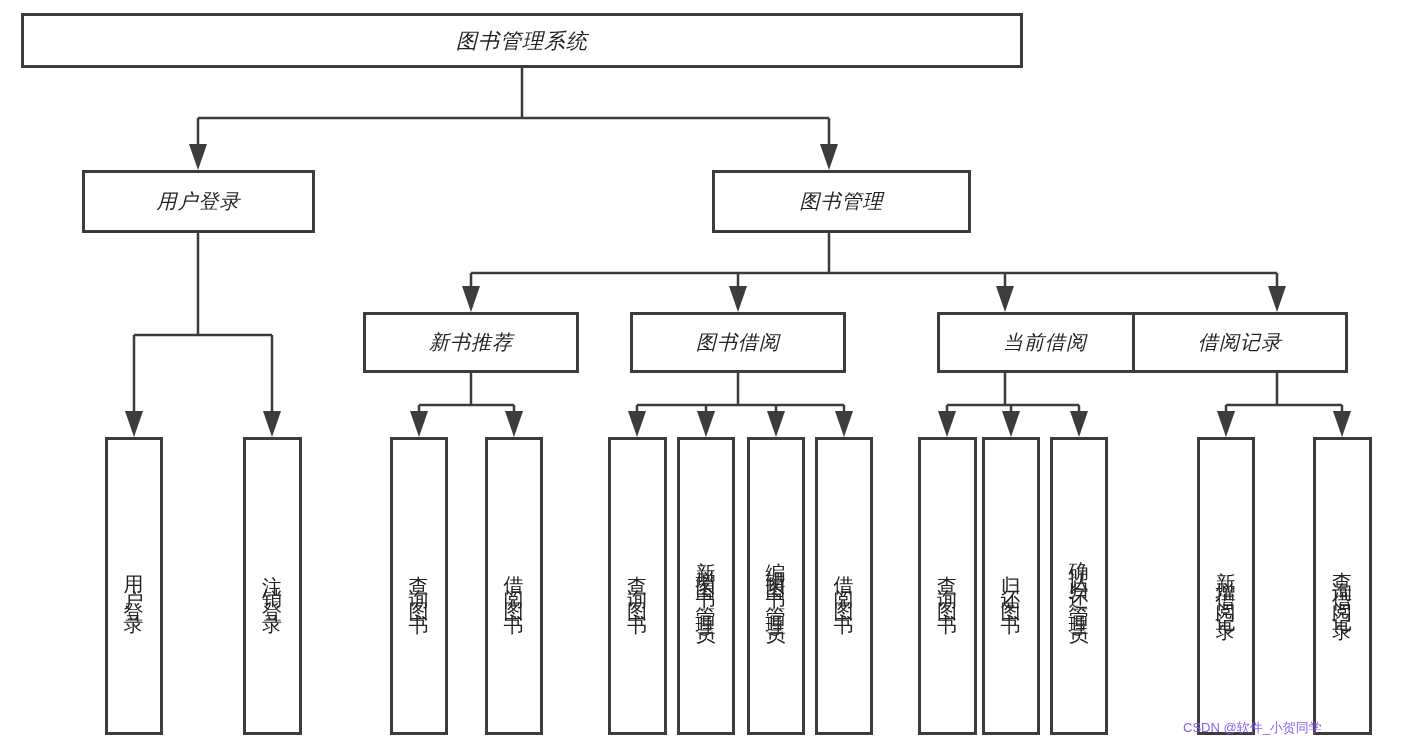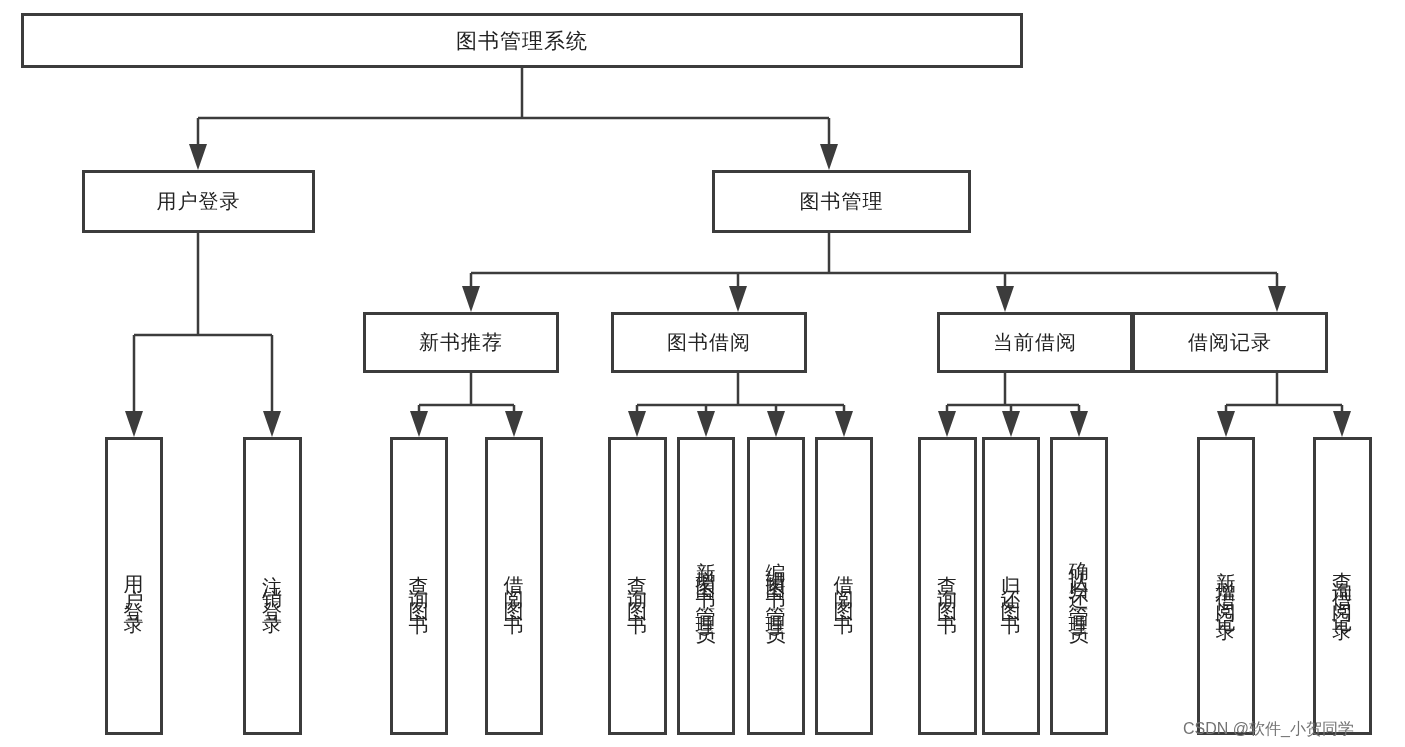"图书管理系统" .hlabel { font-style: none -> italic }
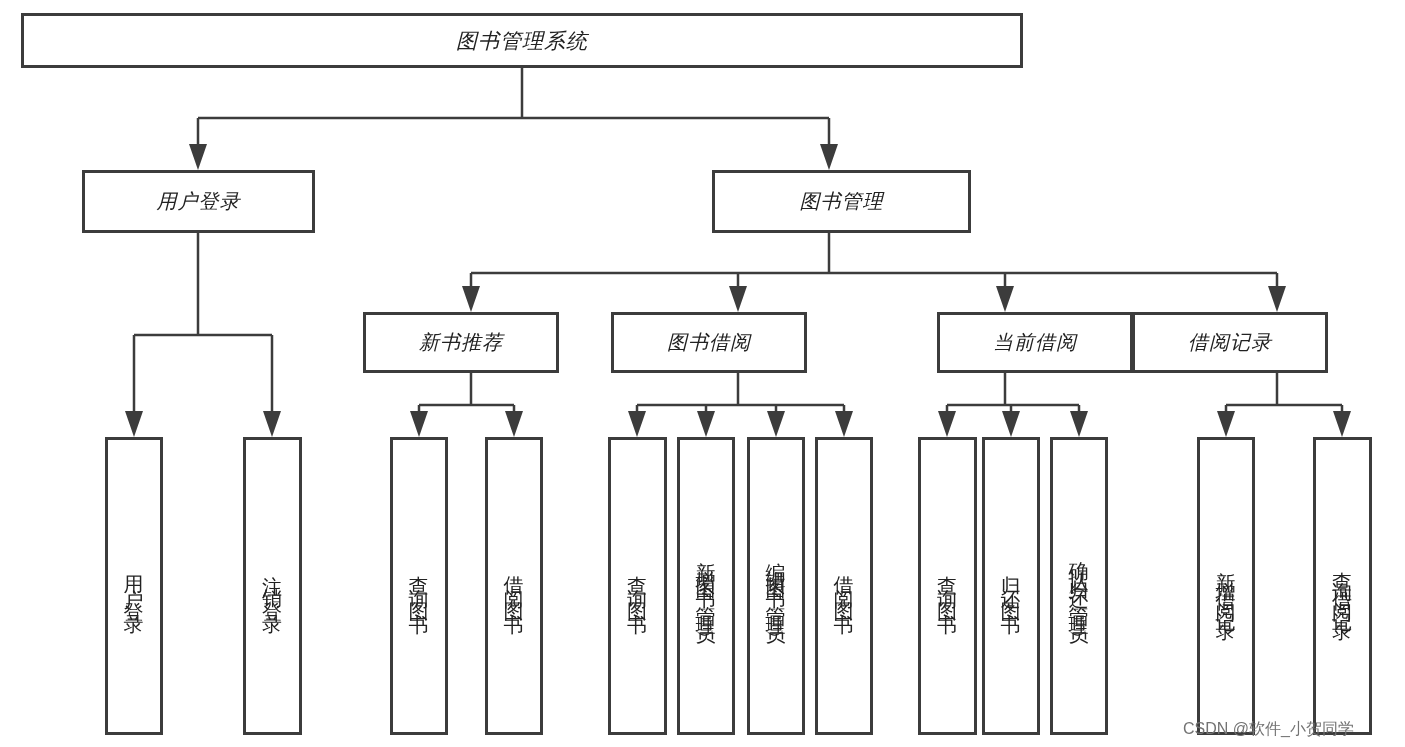"新书推荐" .l3 { width: 196px -> 216px }
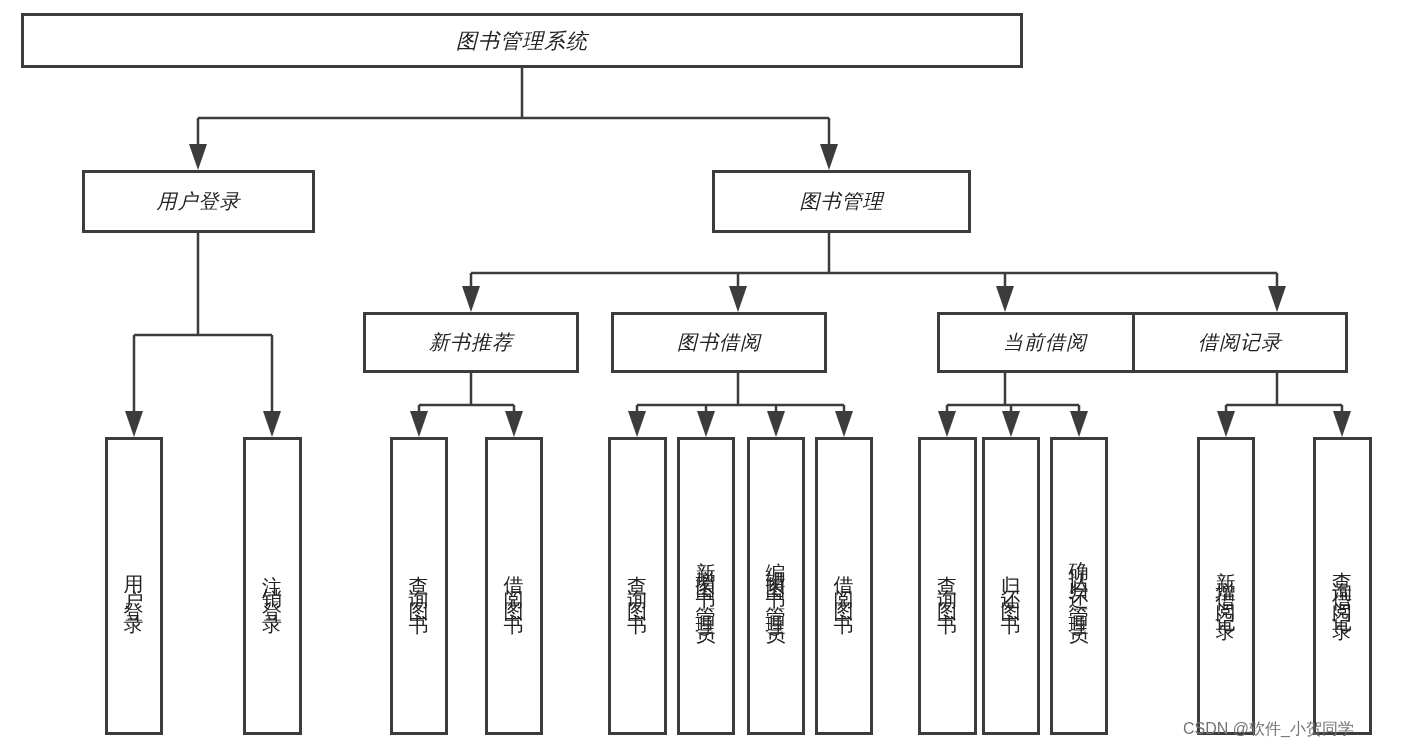"图书借阅" .l3-borrow { left: 611px -> 630px }
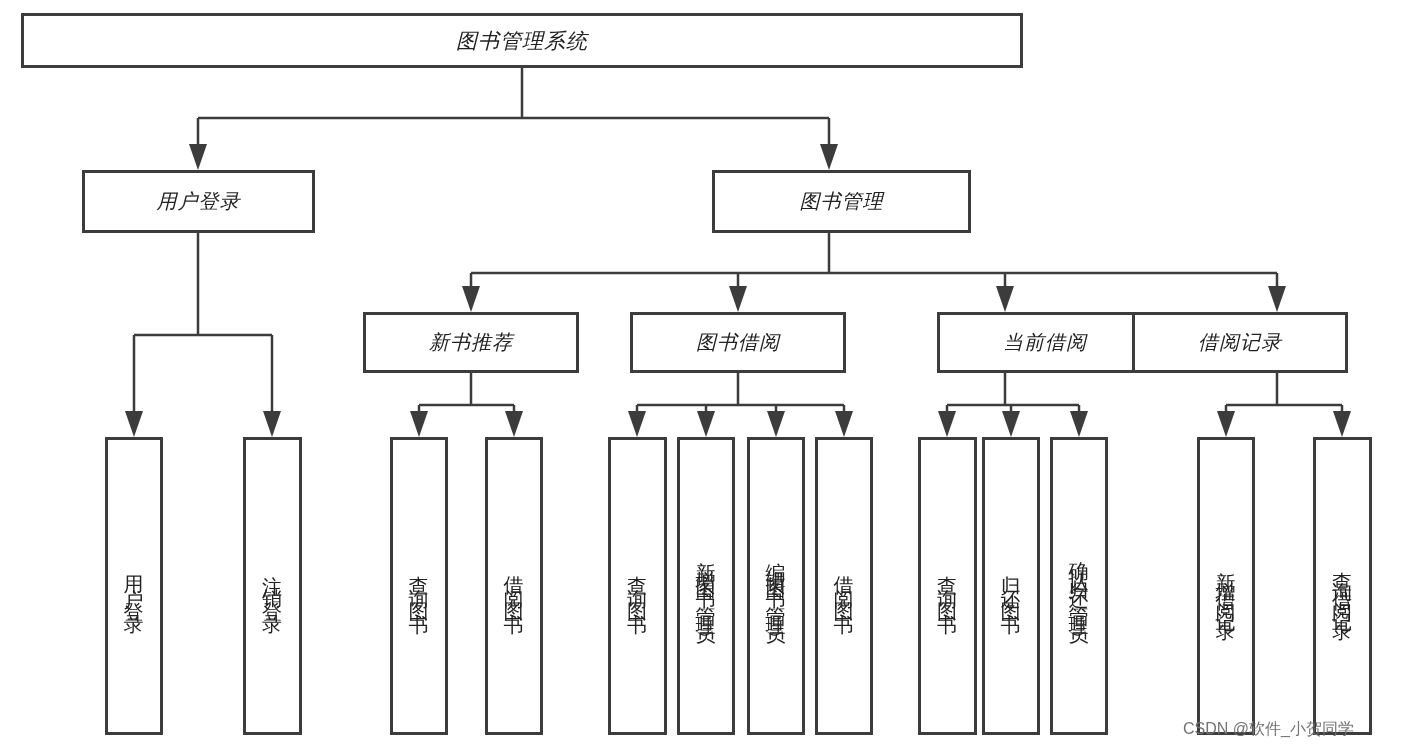"CSDN @软件_小贺同学" .watermark { color: #737373 -> #8b5cf6; font-size: 16px -> 13px }
